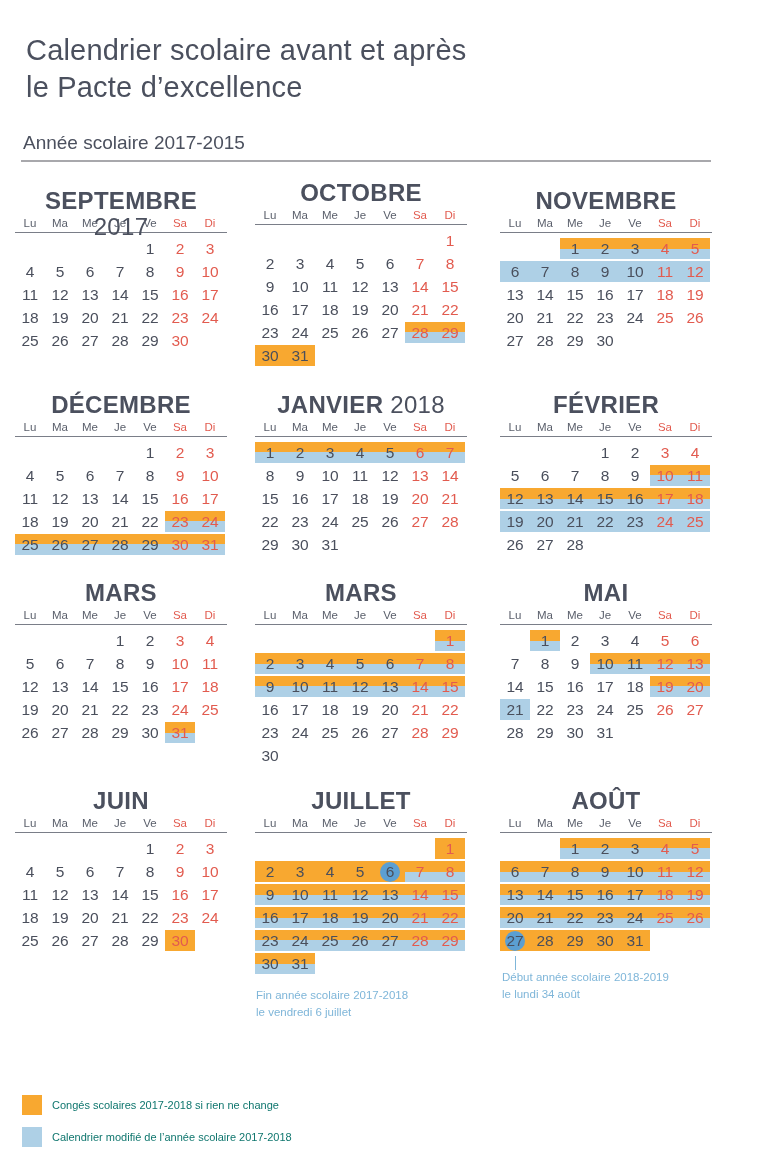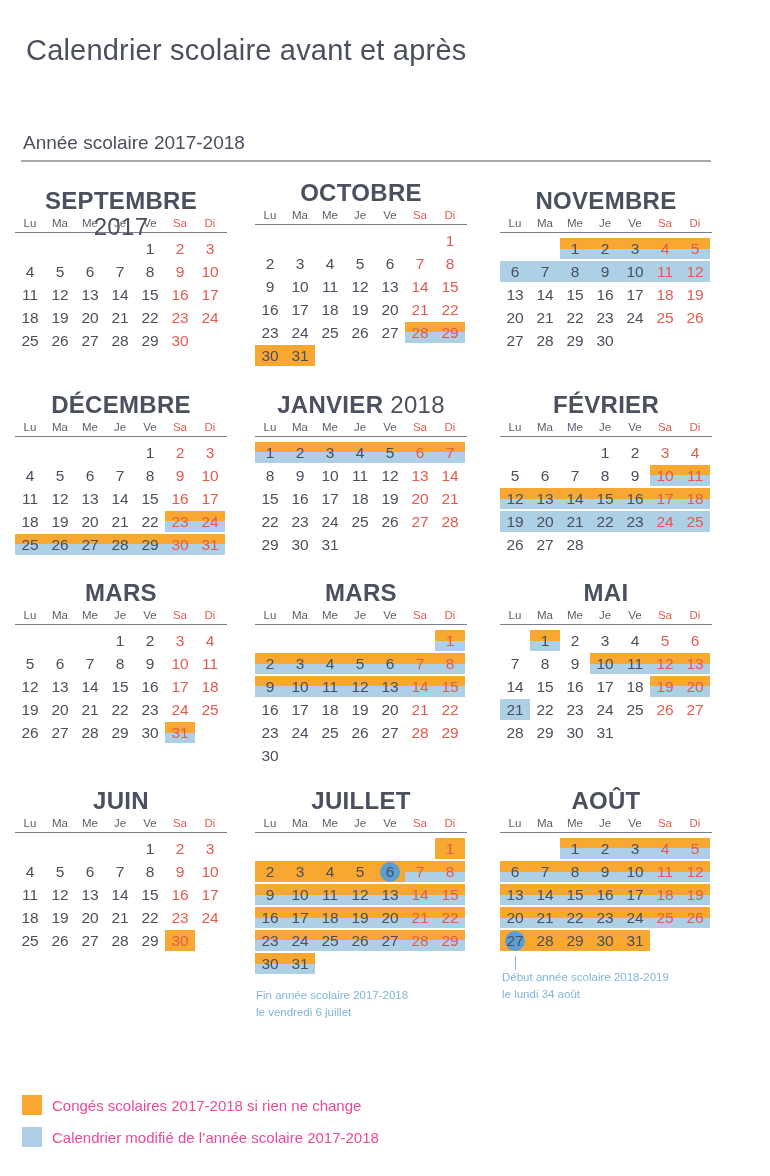"le Pacte d’excellence" div { html: none -> <div>le Pacte d’excellence</div> }
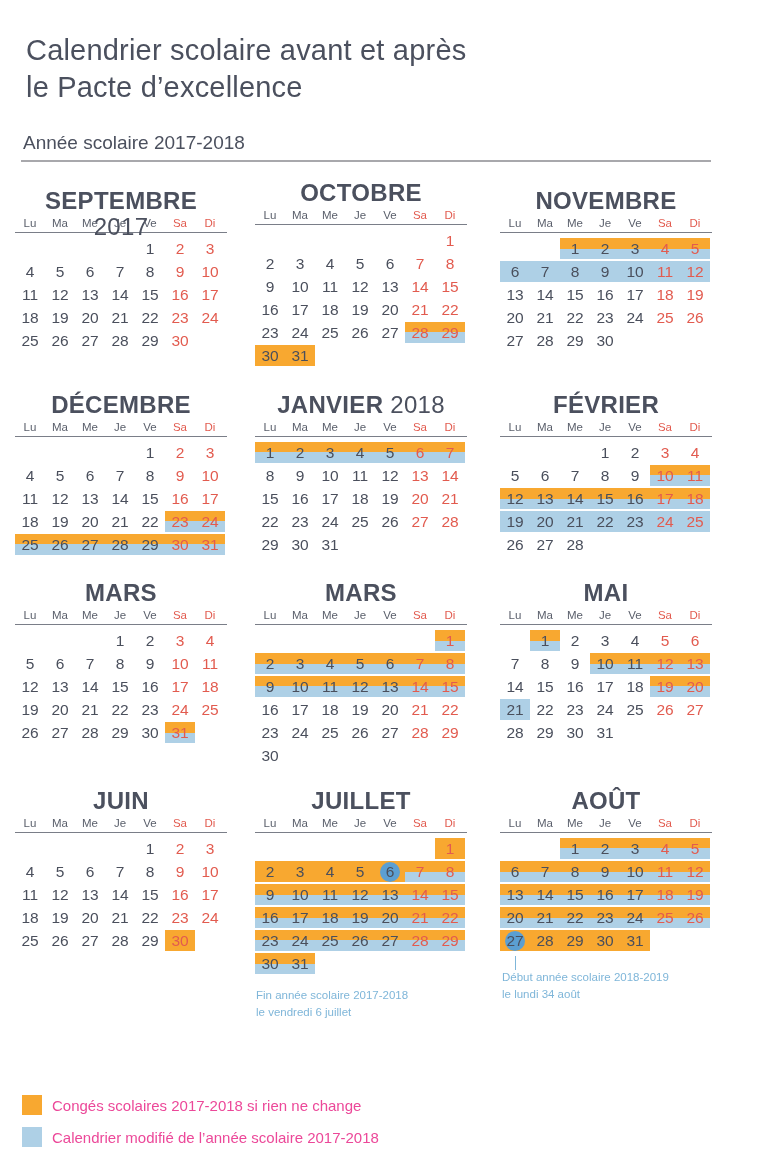"Année scolaire 2017-2018" div.subtitle { text: 2017-2018 -> 2017-2015 }
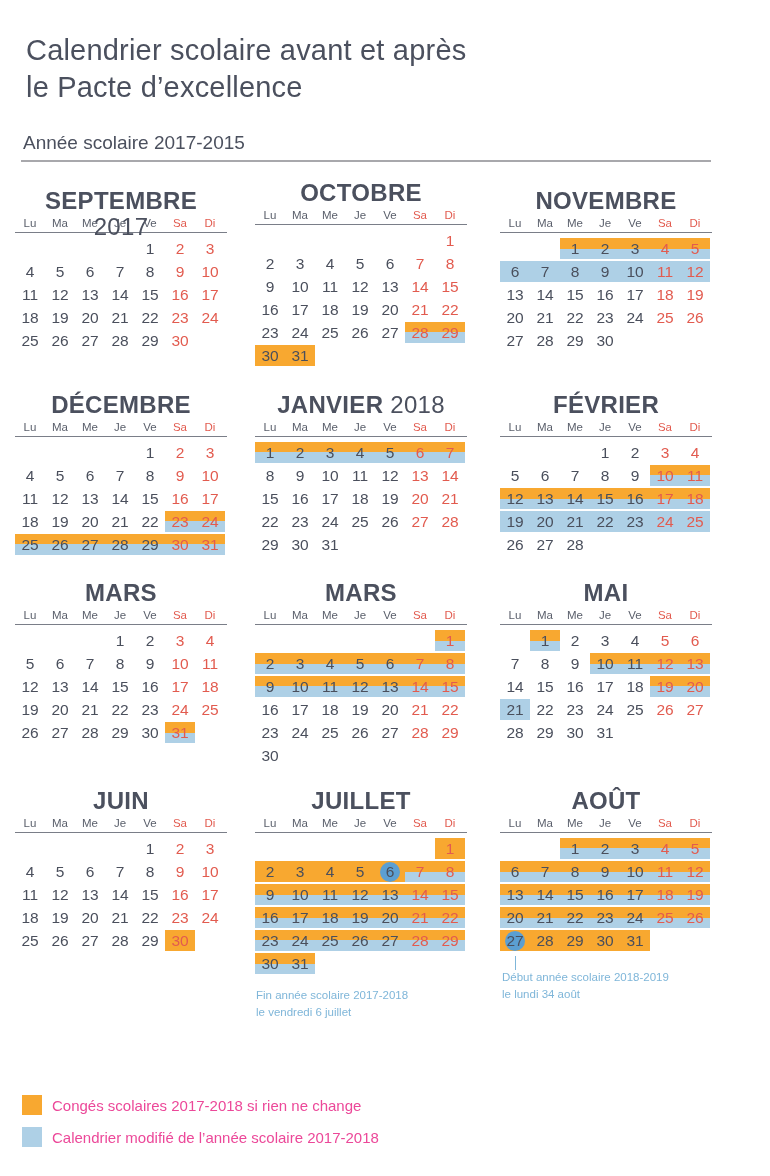"Congés scolaires 2017-2018 si rien" .legend-label { color: #ec4899 -> #0f766e; font-size: 15px -> 11px }
